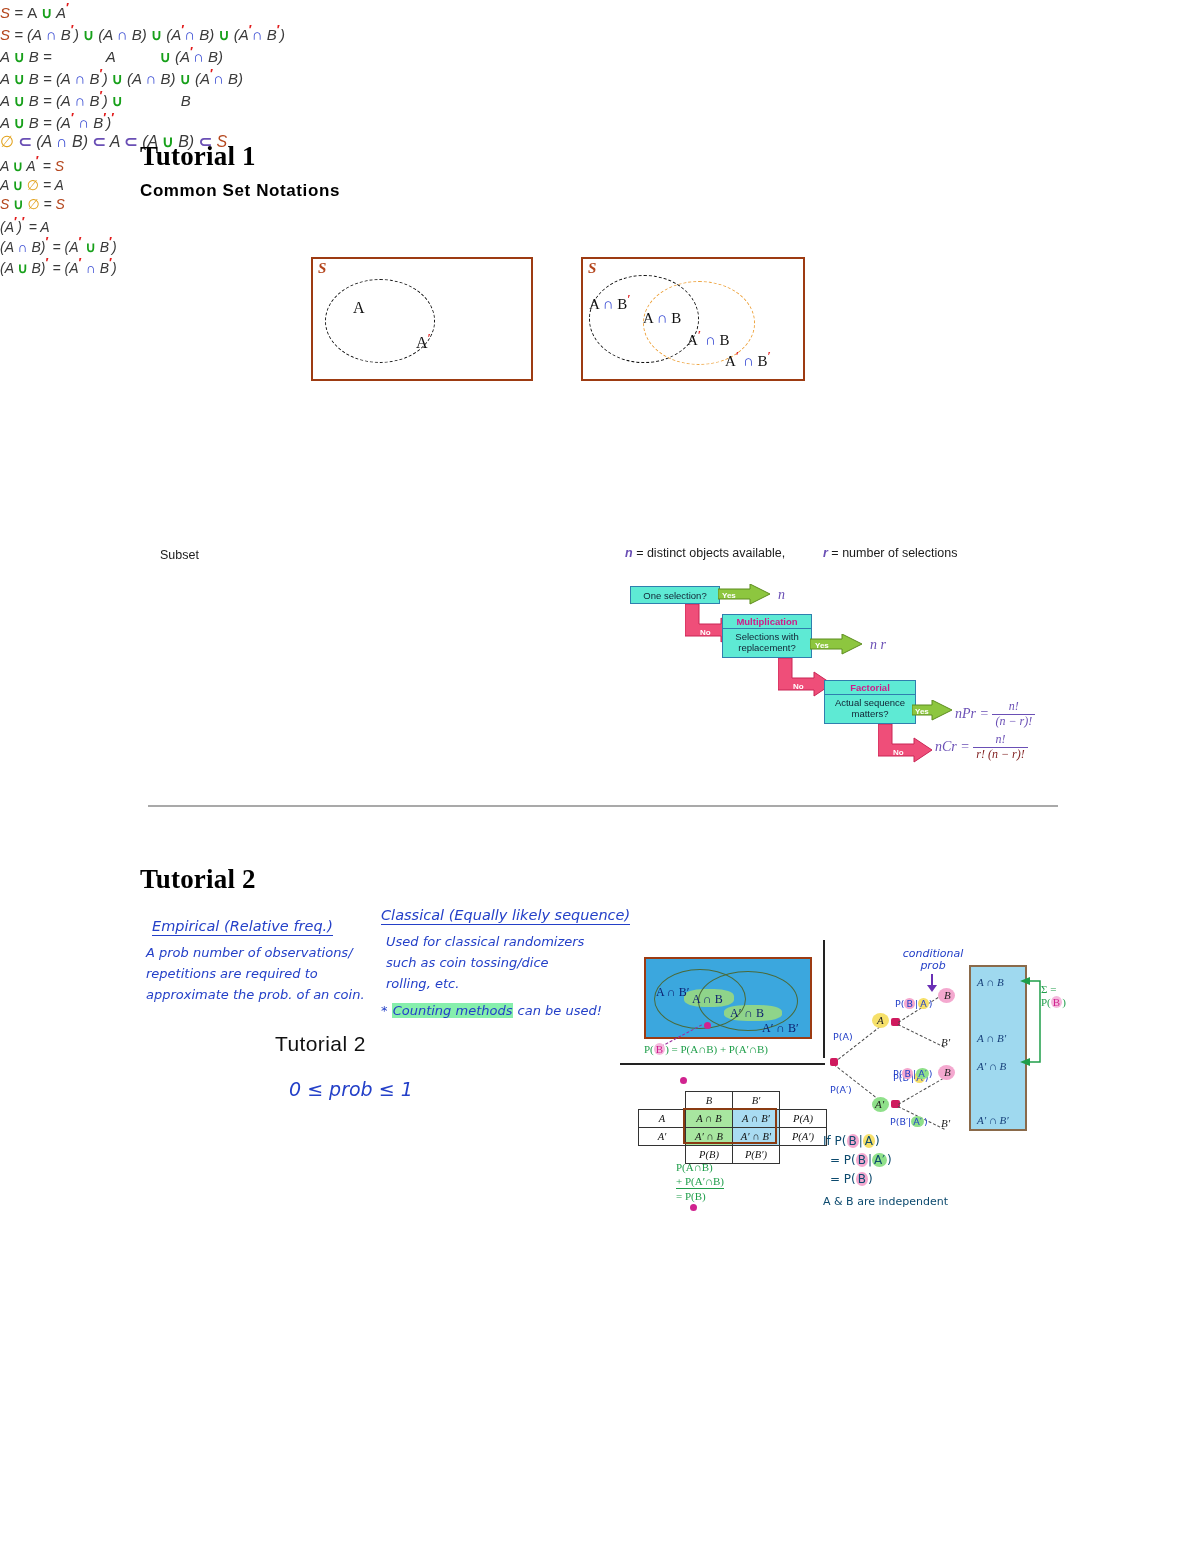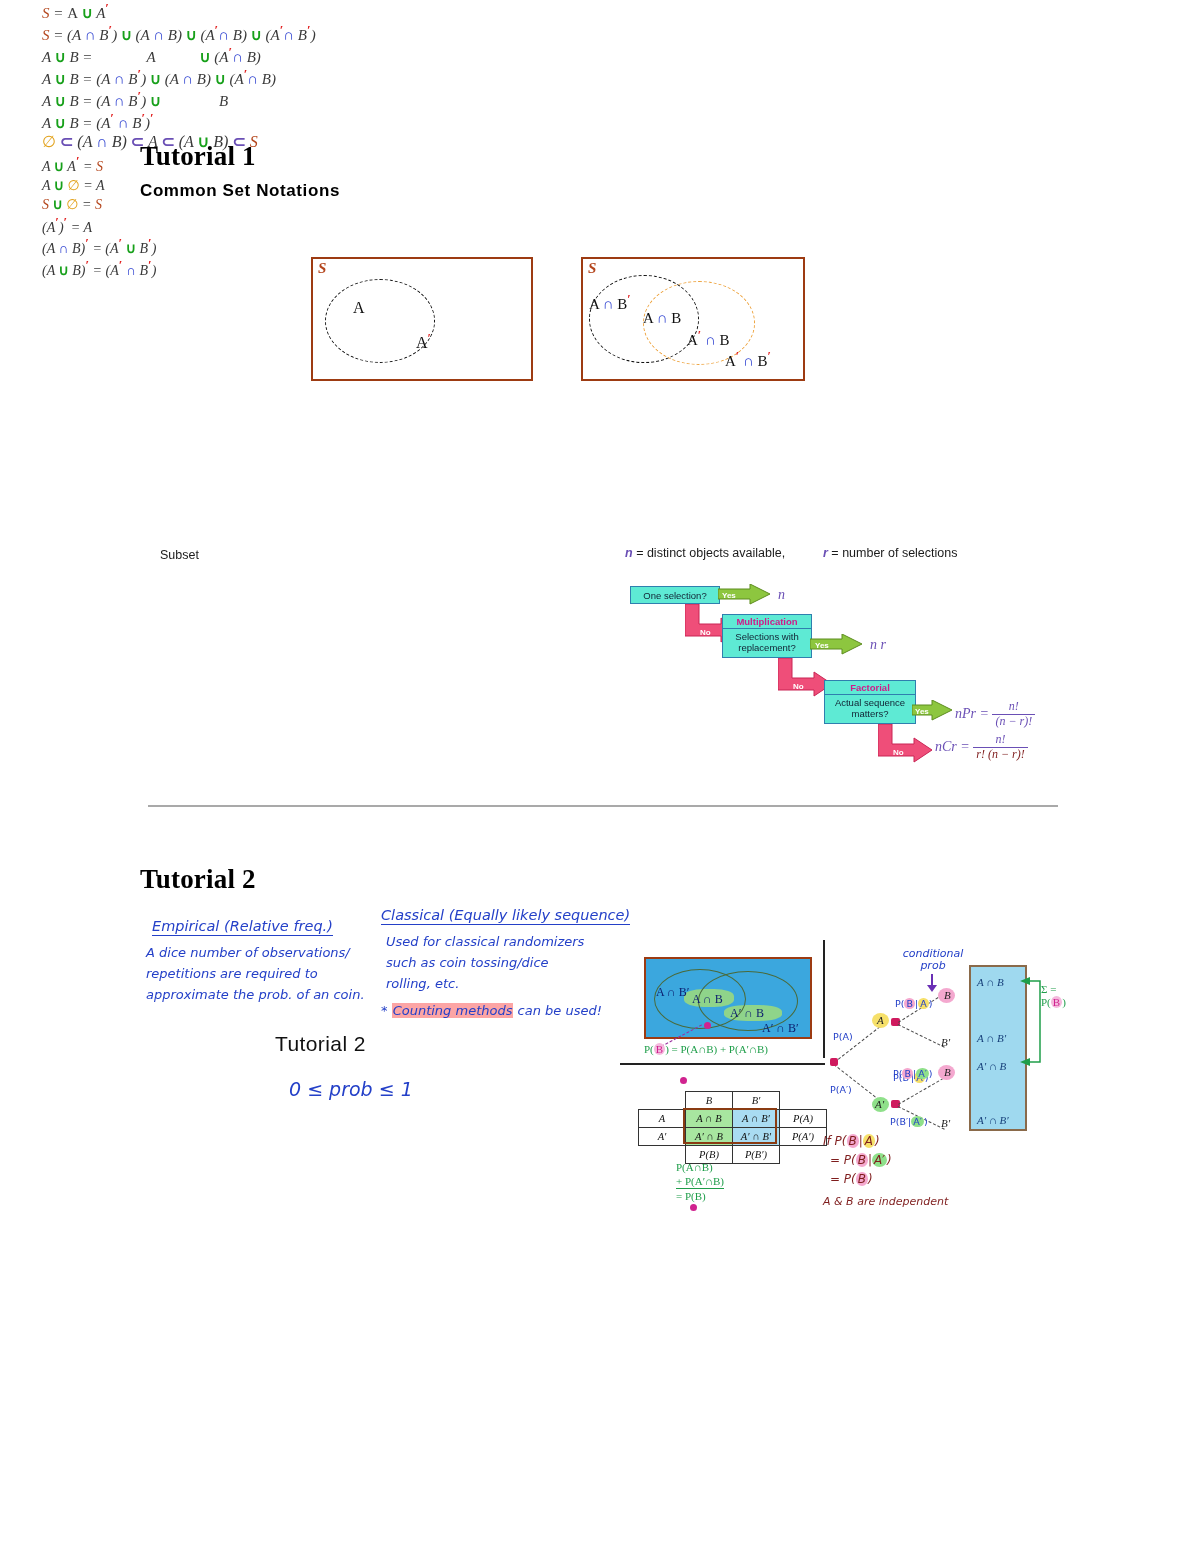"S = A ∪ A′" .math { font-family: Liberation Serif, serif -> Liberation Sans, sans-serif; margin-left: 42px -> none }
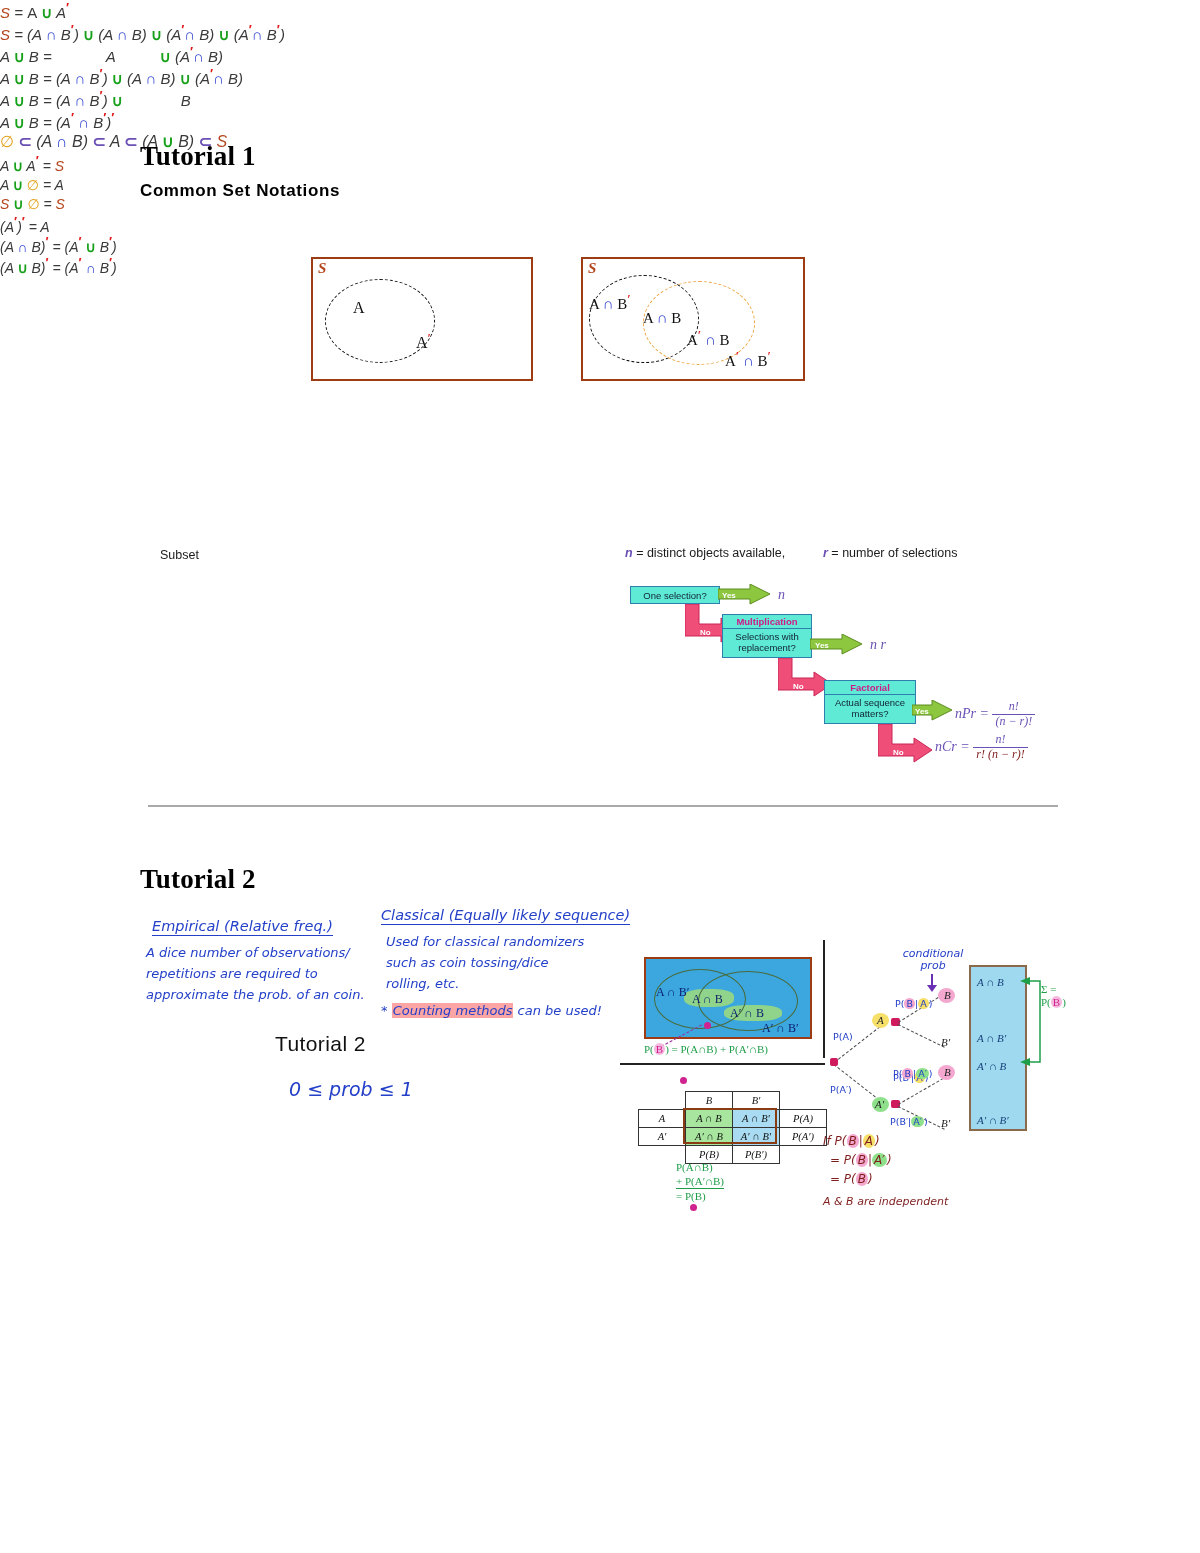"A dice number of observations/" div.hw { text: dice -> prob }
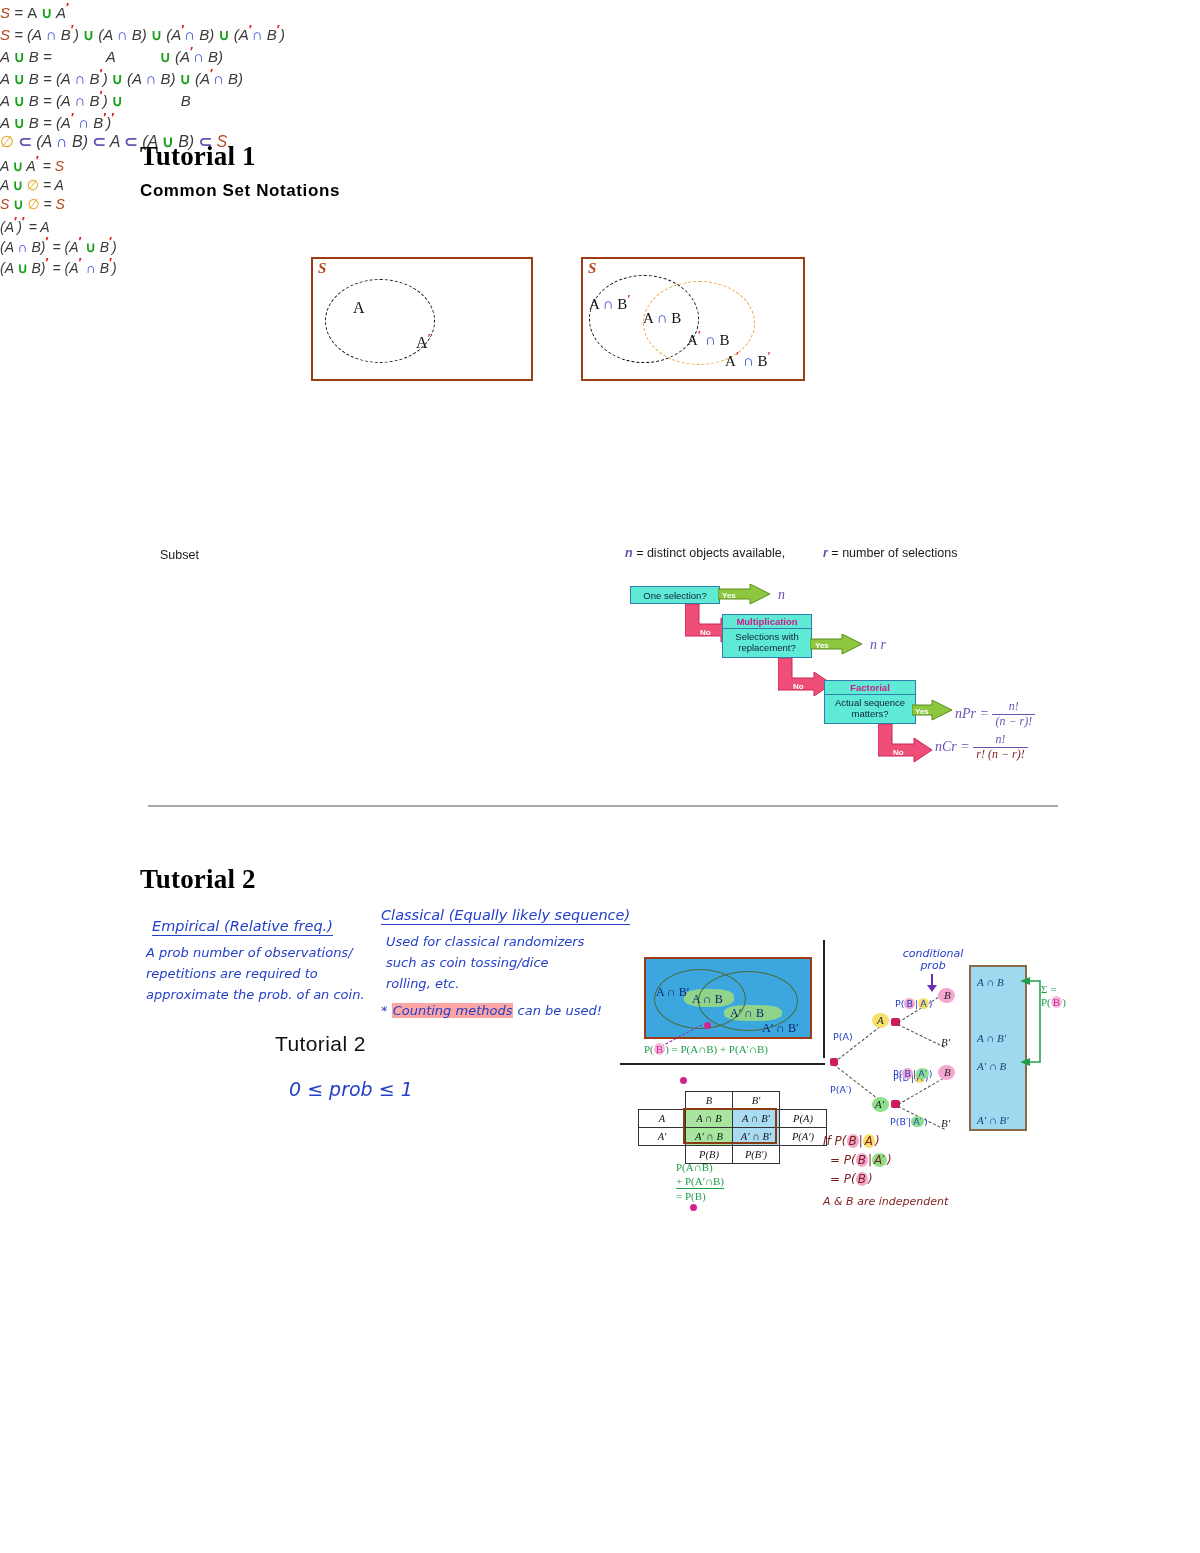"Counting methods" .hl { background: #fca5a5 -> #86efac }
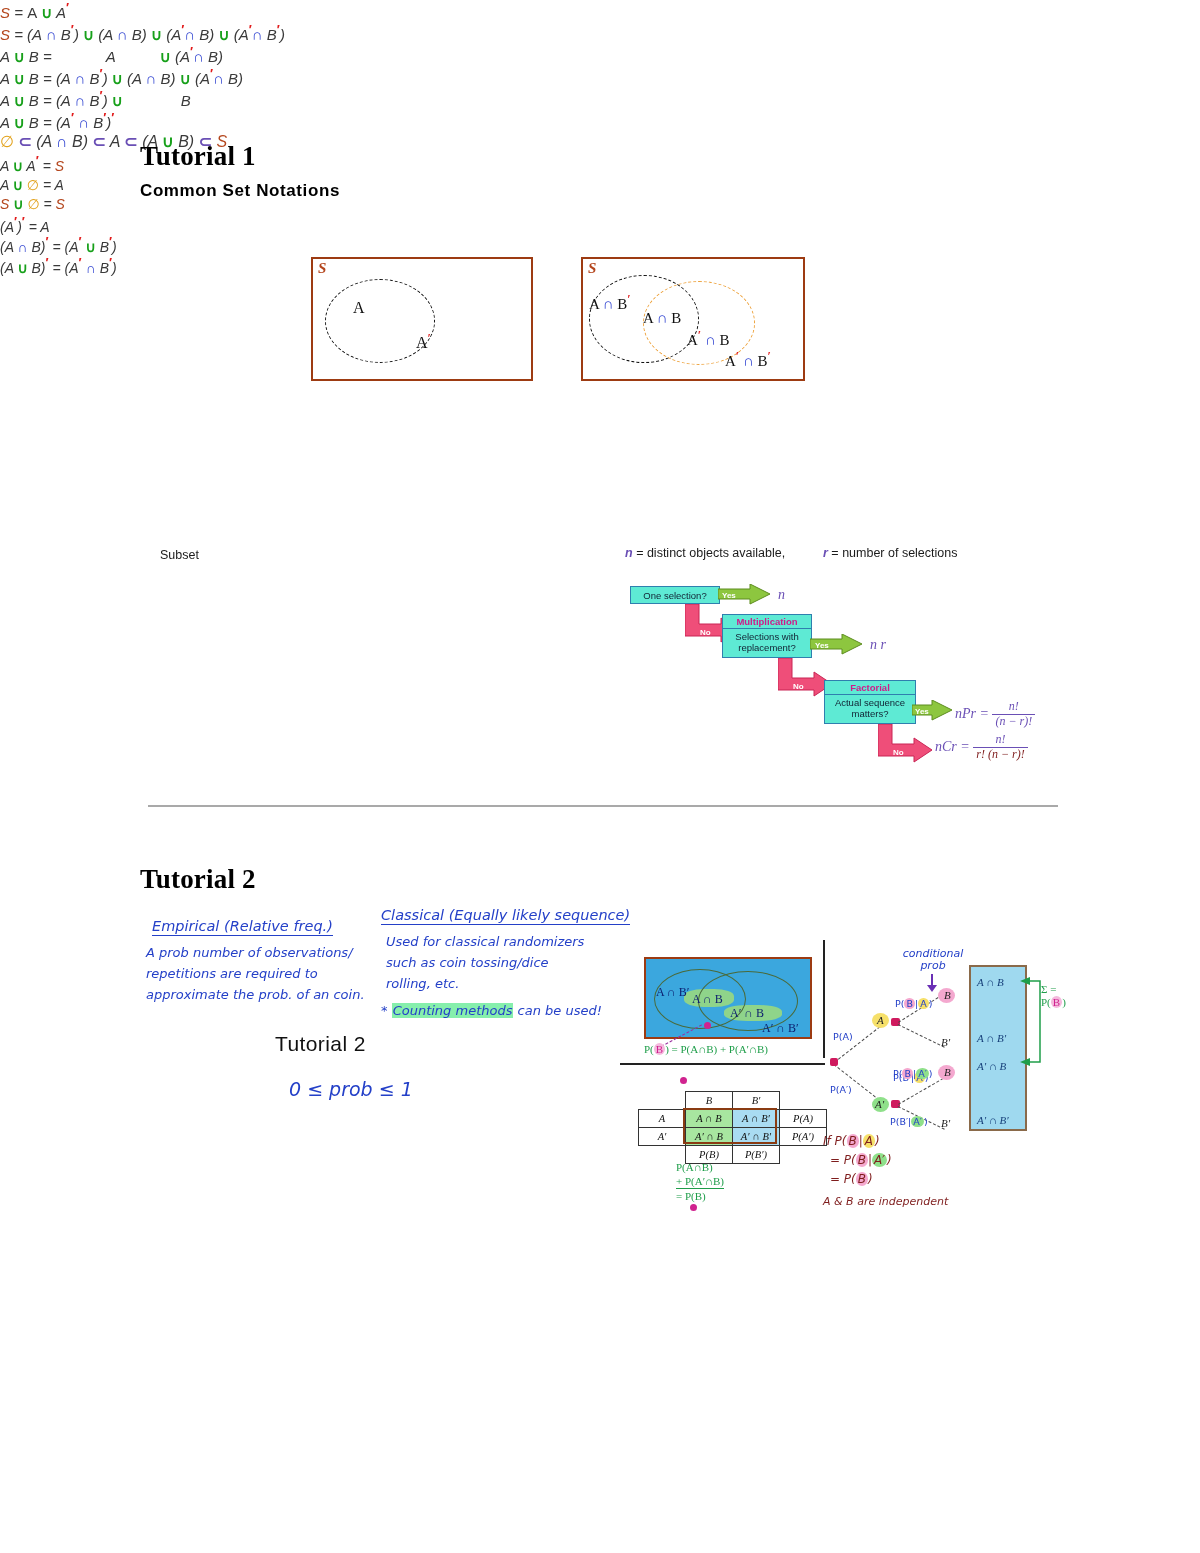"If P( B | A" .indep { color: #7f1d1d -> #0c4a6e; font-style: italic -> none }
